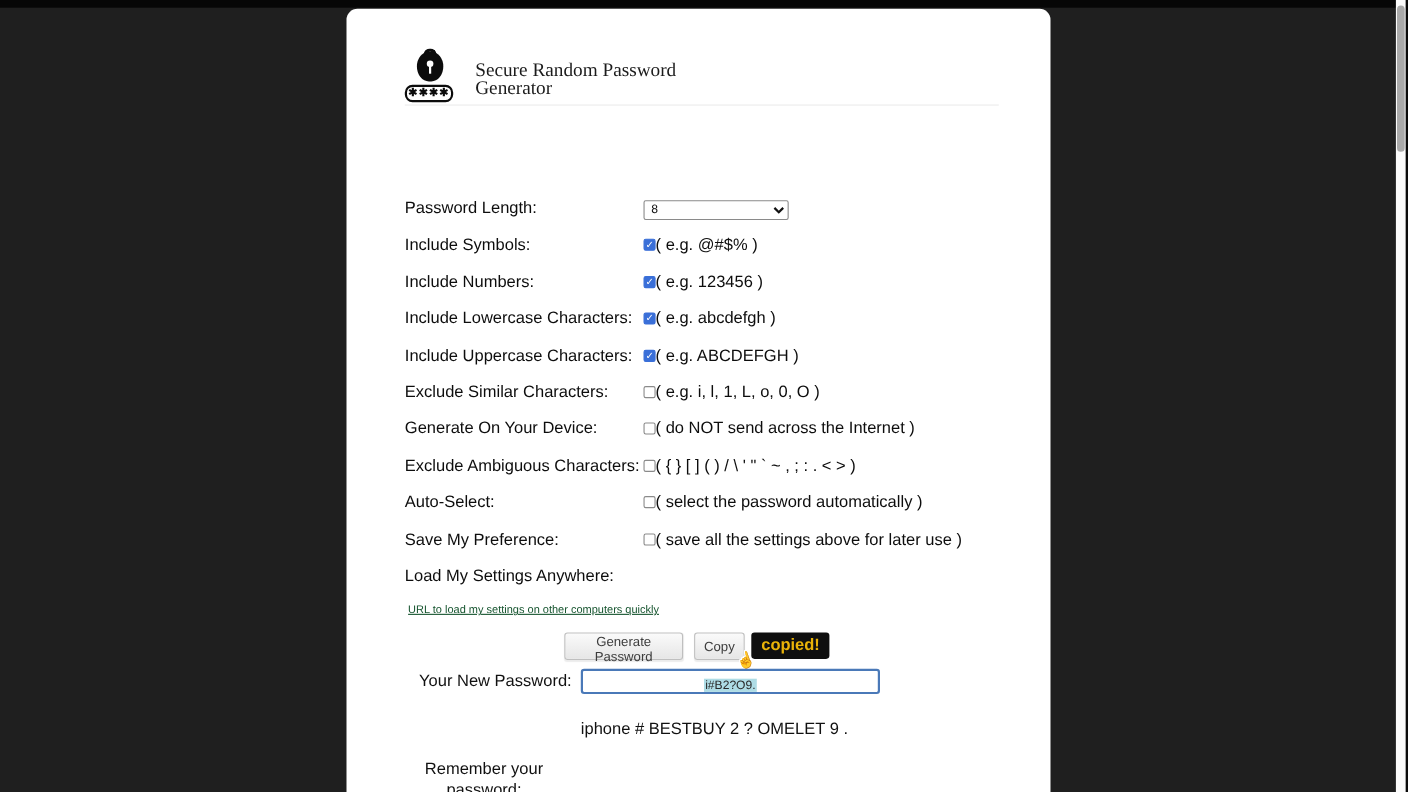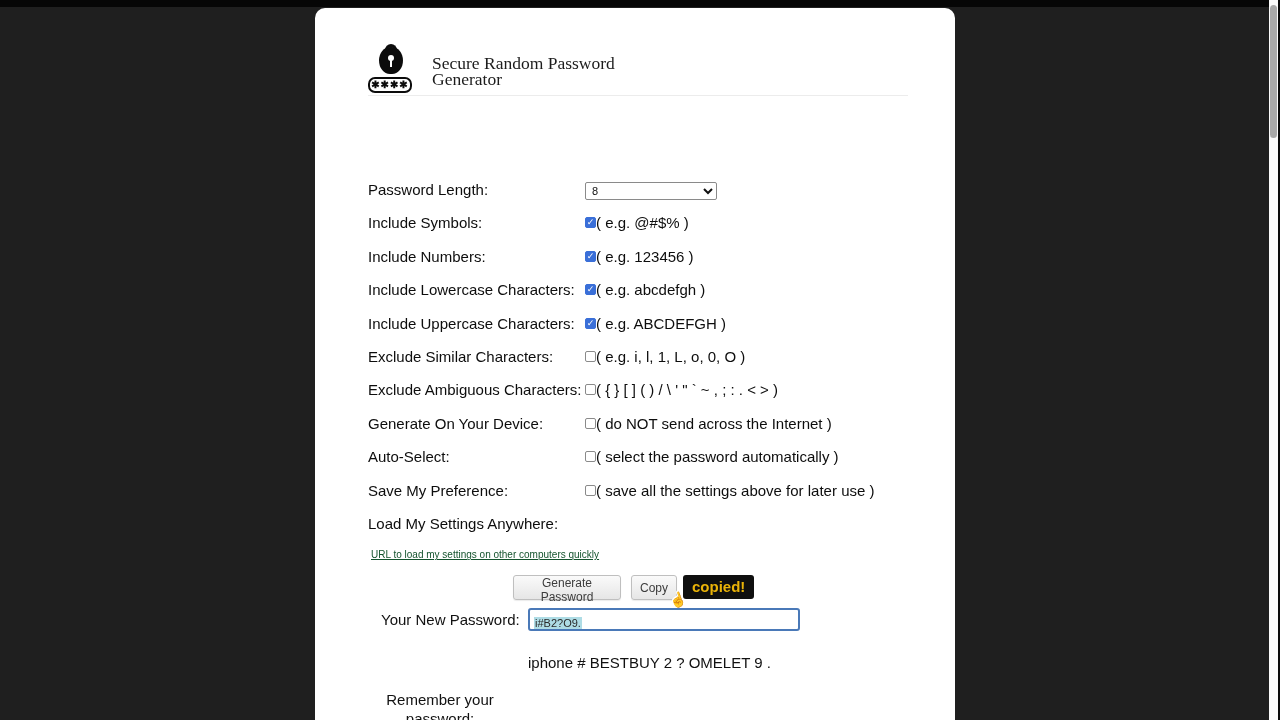"Exclude Ambiguous Characters:" div.row { order: before "Generate On Your Device:" -> after "Generate On Your Device:" }
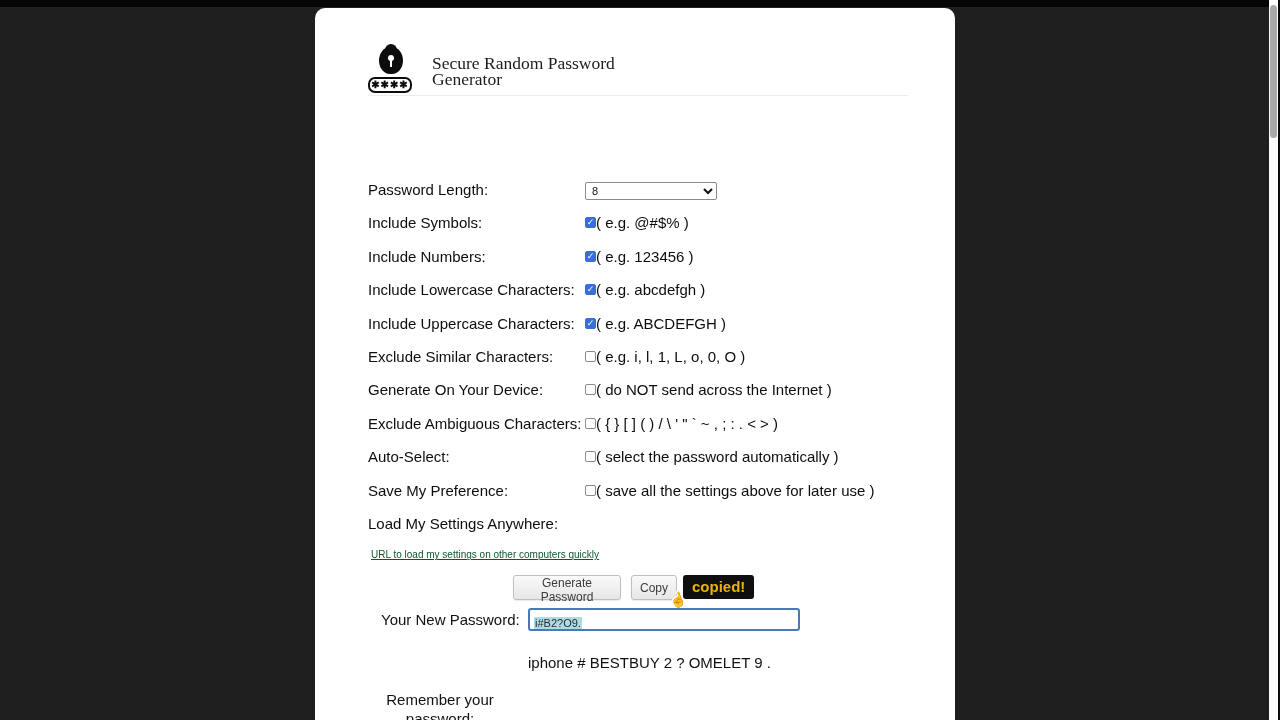"i#B2?O9." .pw-input { text-align: none -> center }
